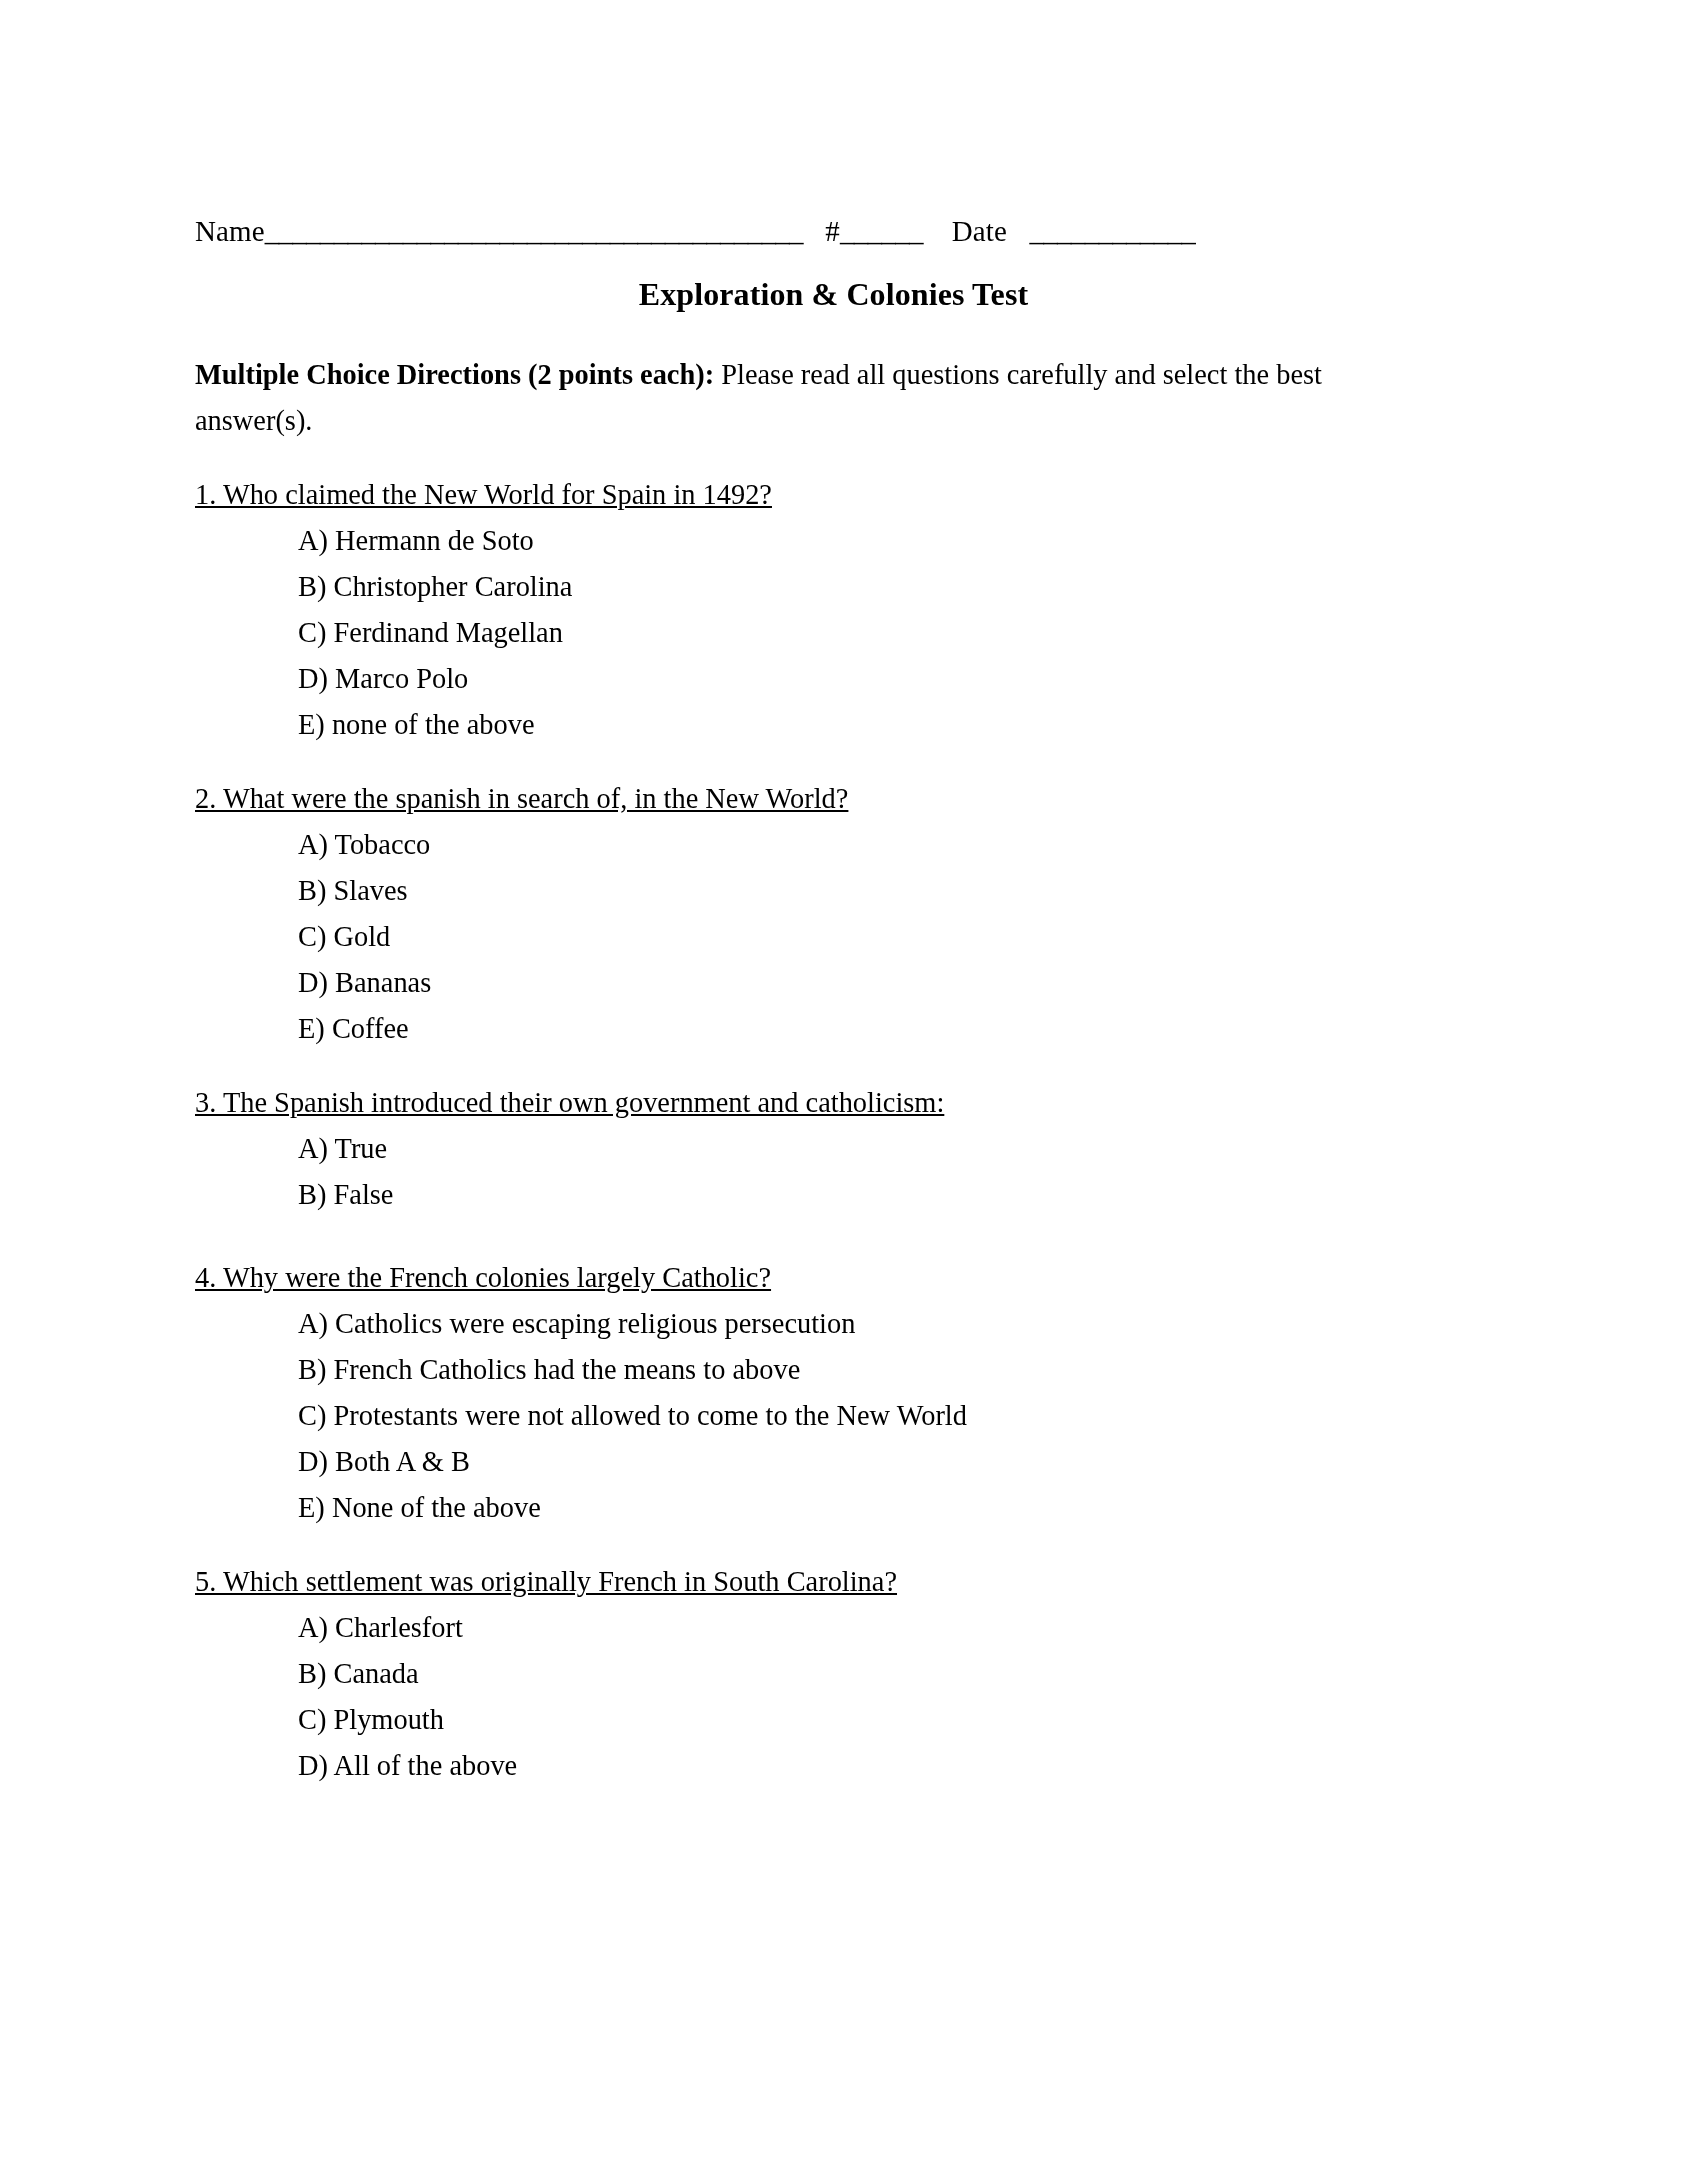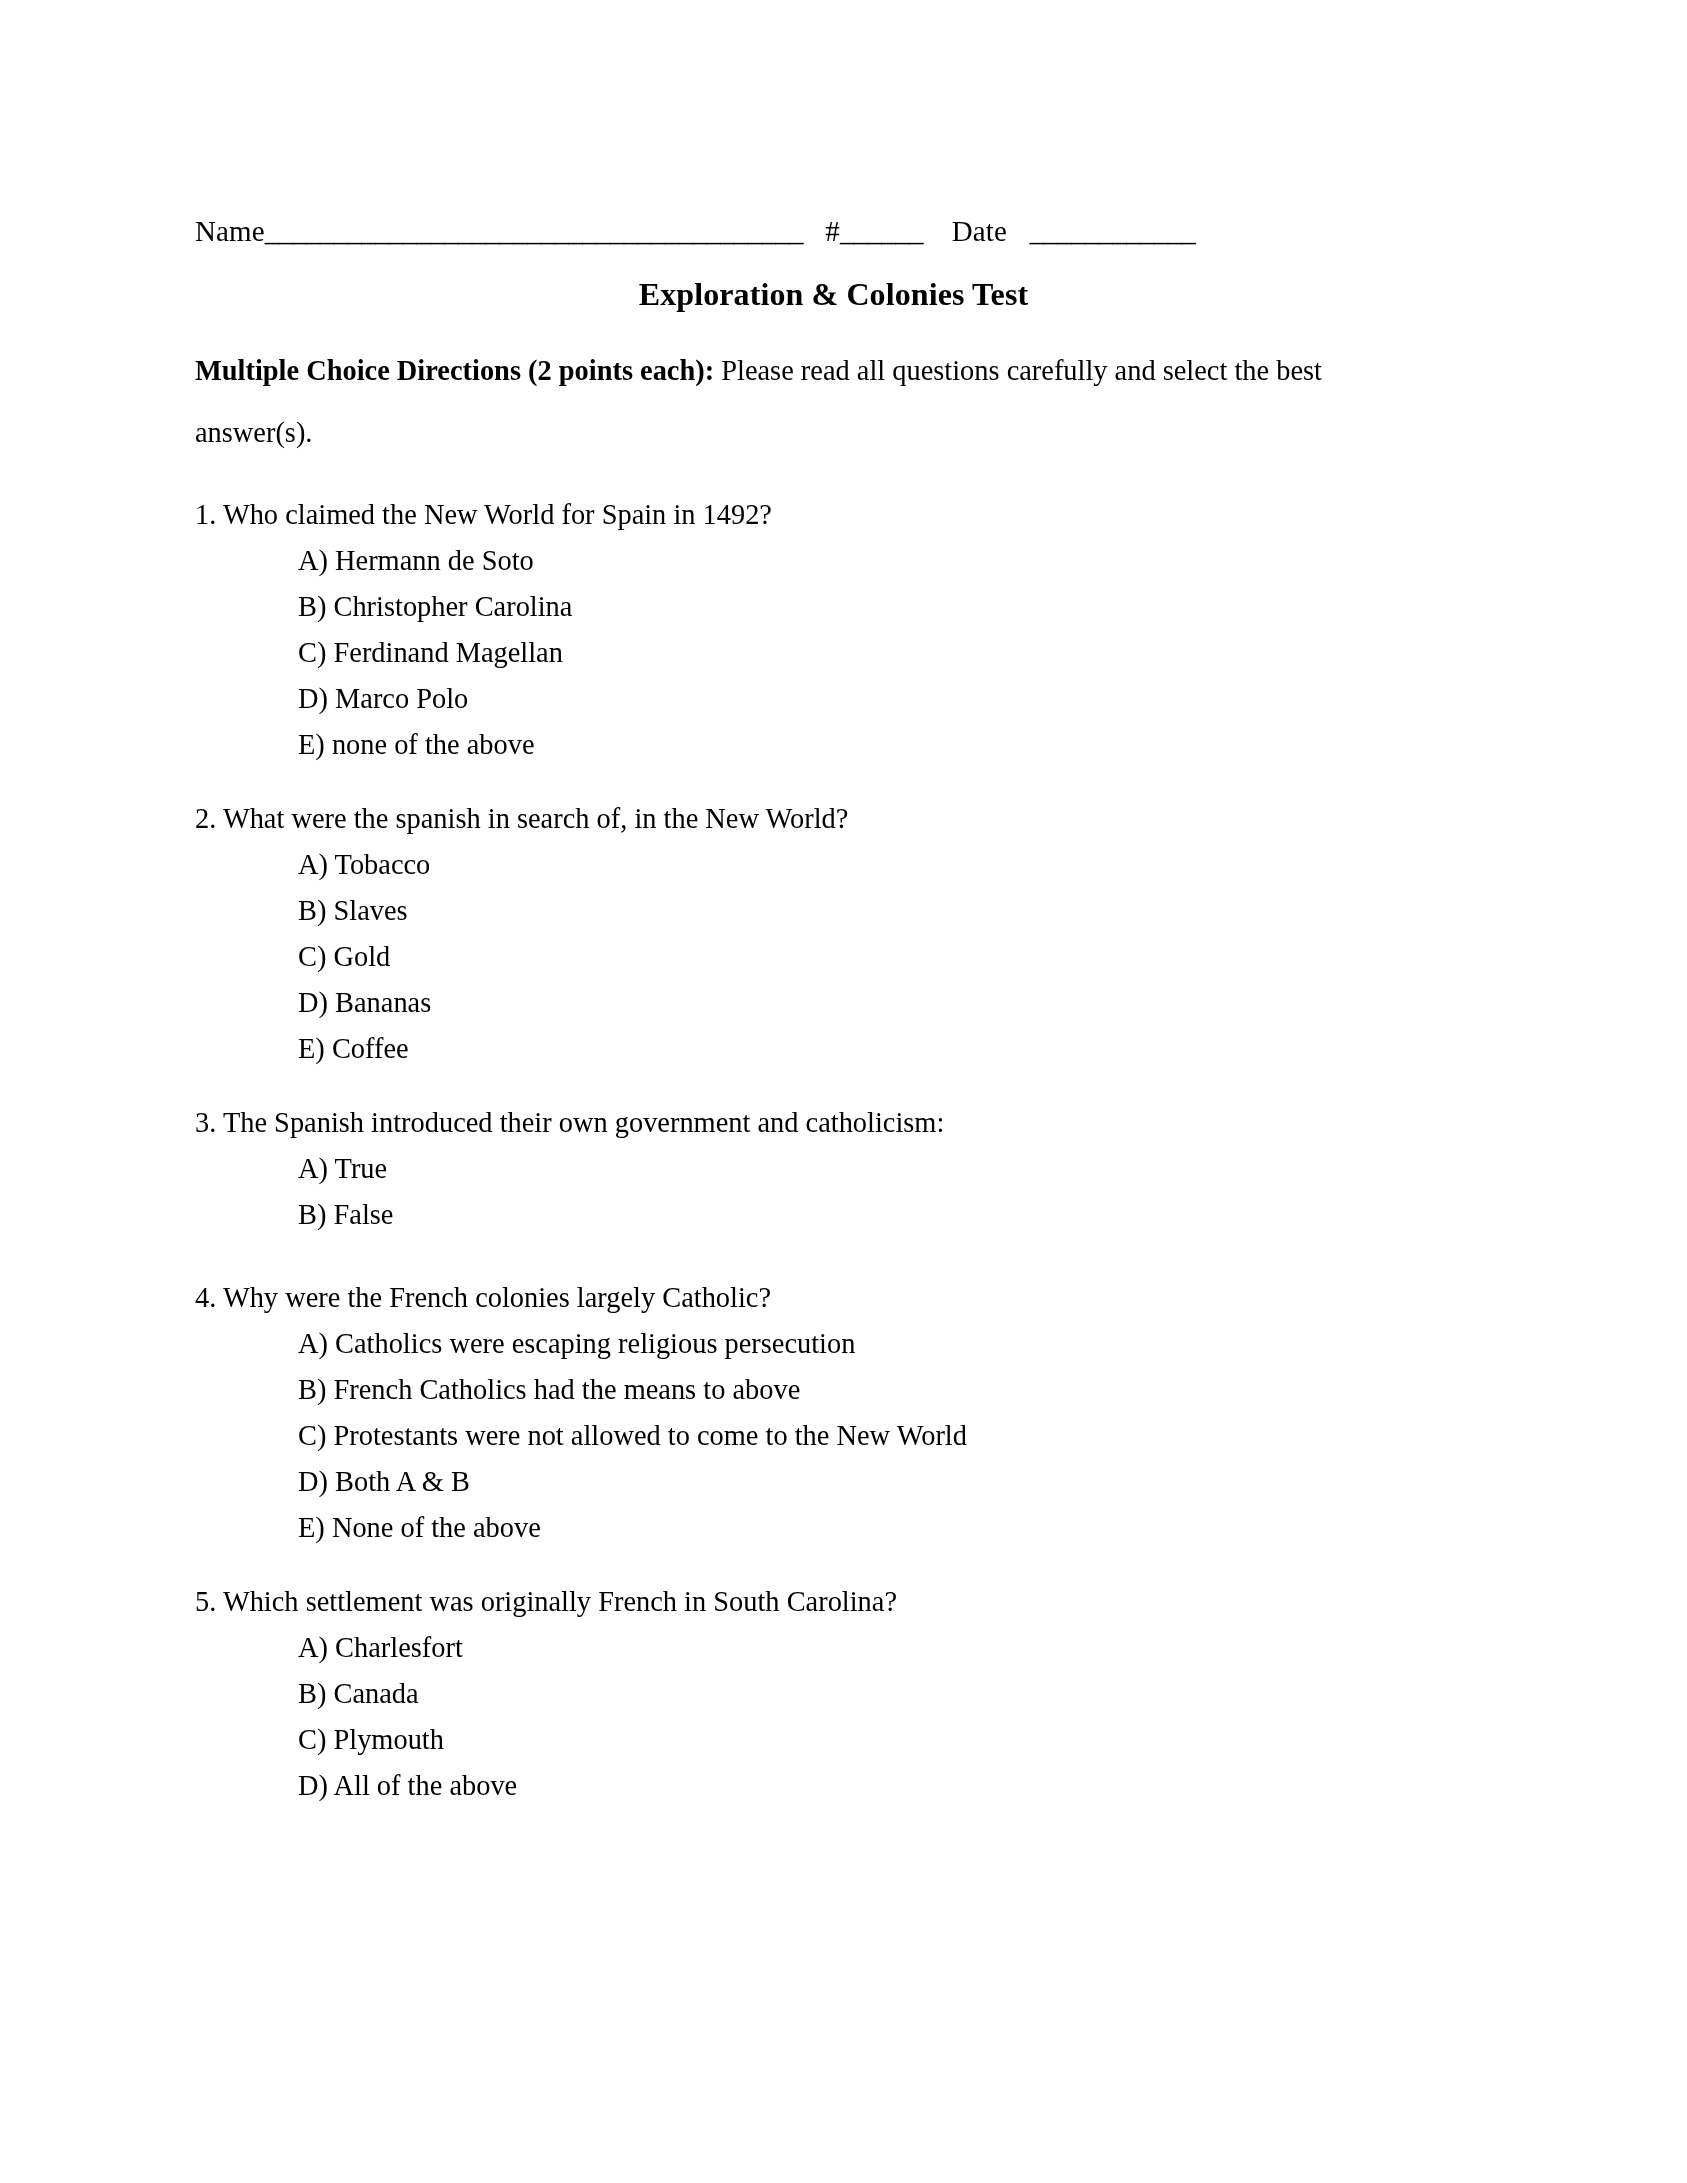"Multiple Choice Directions (2 points" .directions { line-height: 62px -> 46px; margin-top: 24px -> 36px }
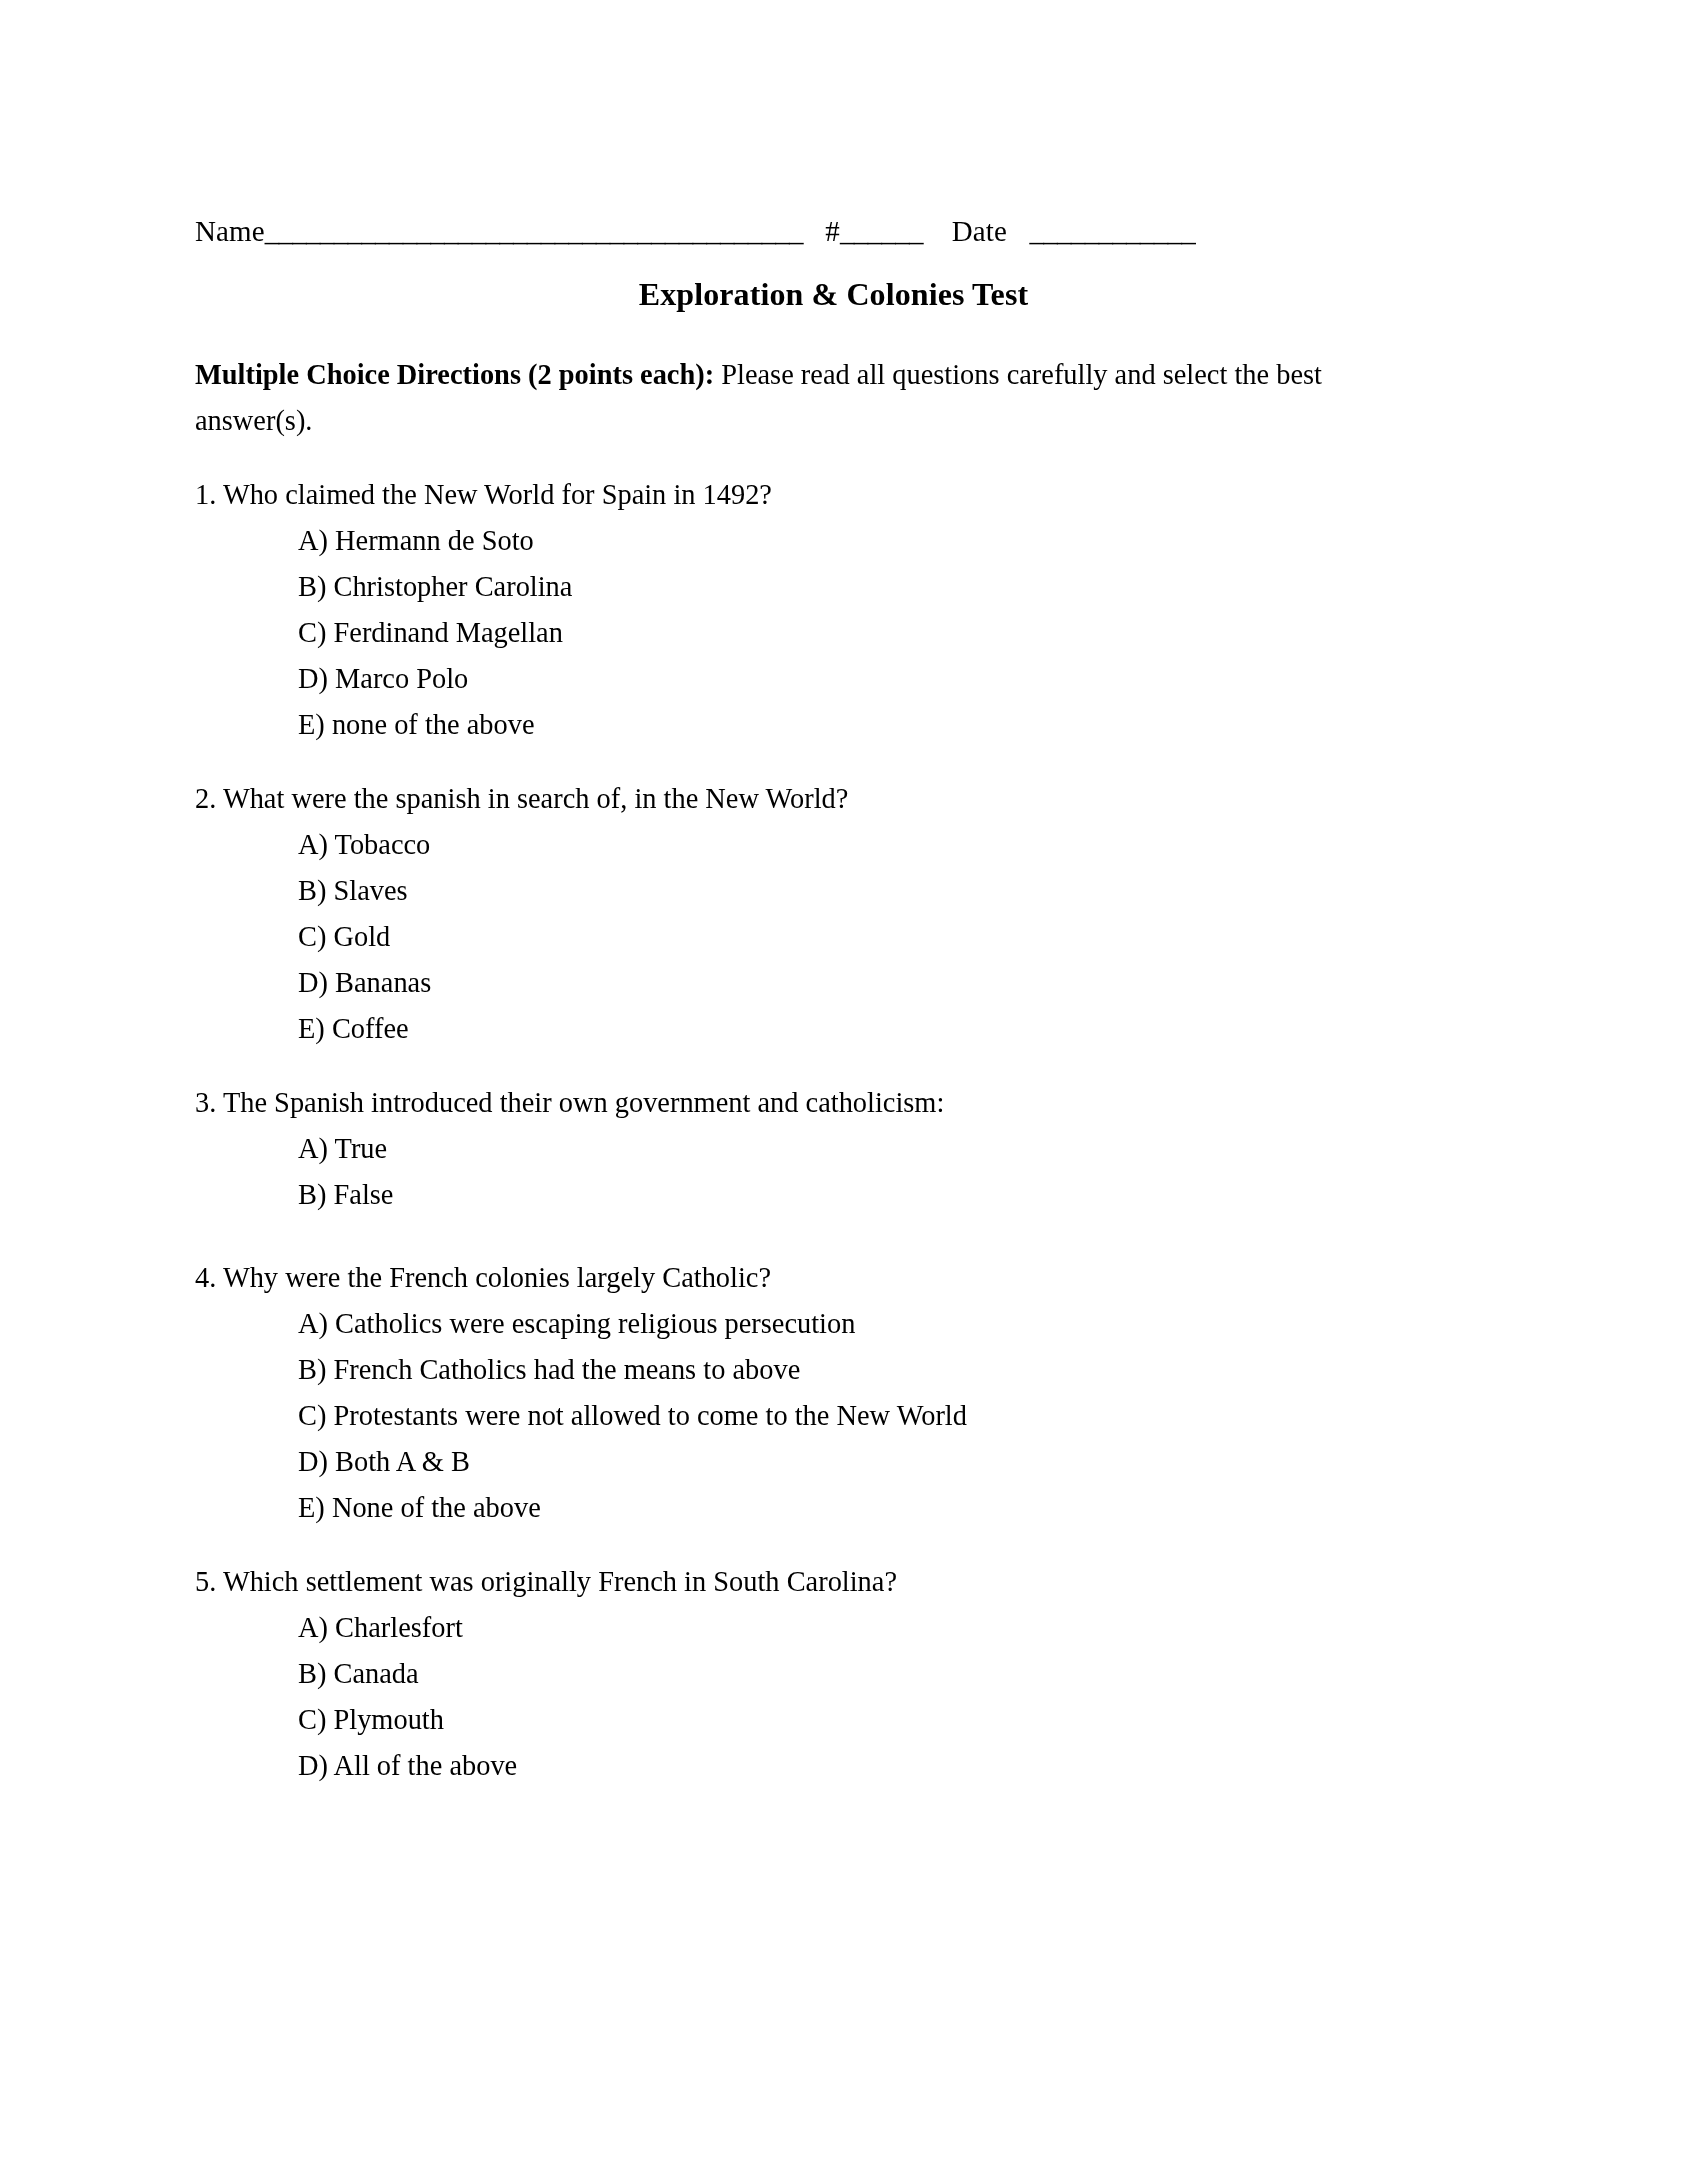"1. Who claimed the New" .q-stem { text-decoration: none -> underline }
